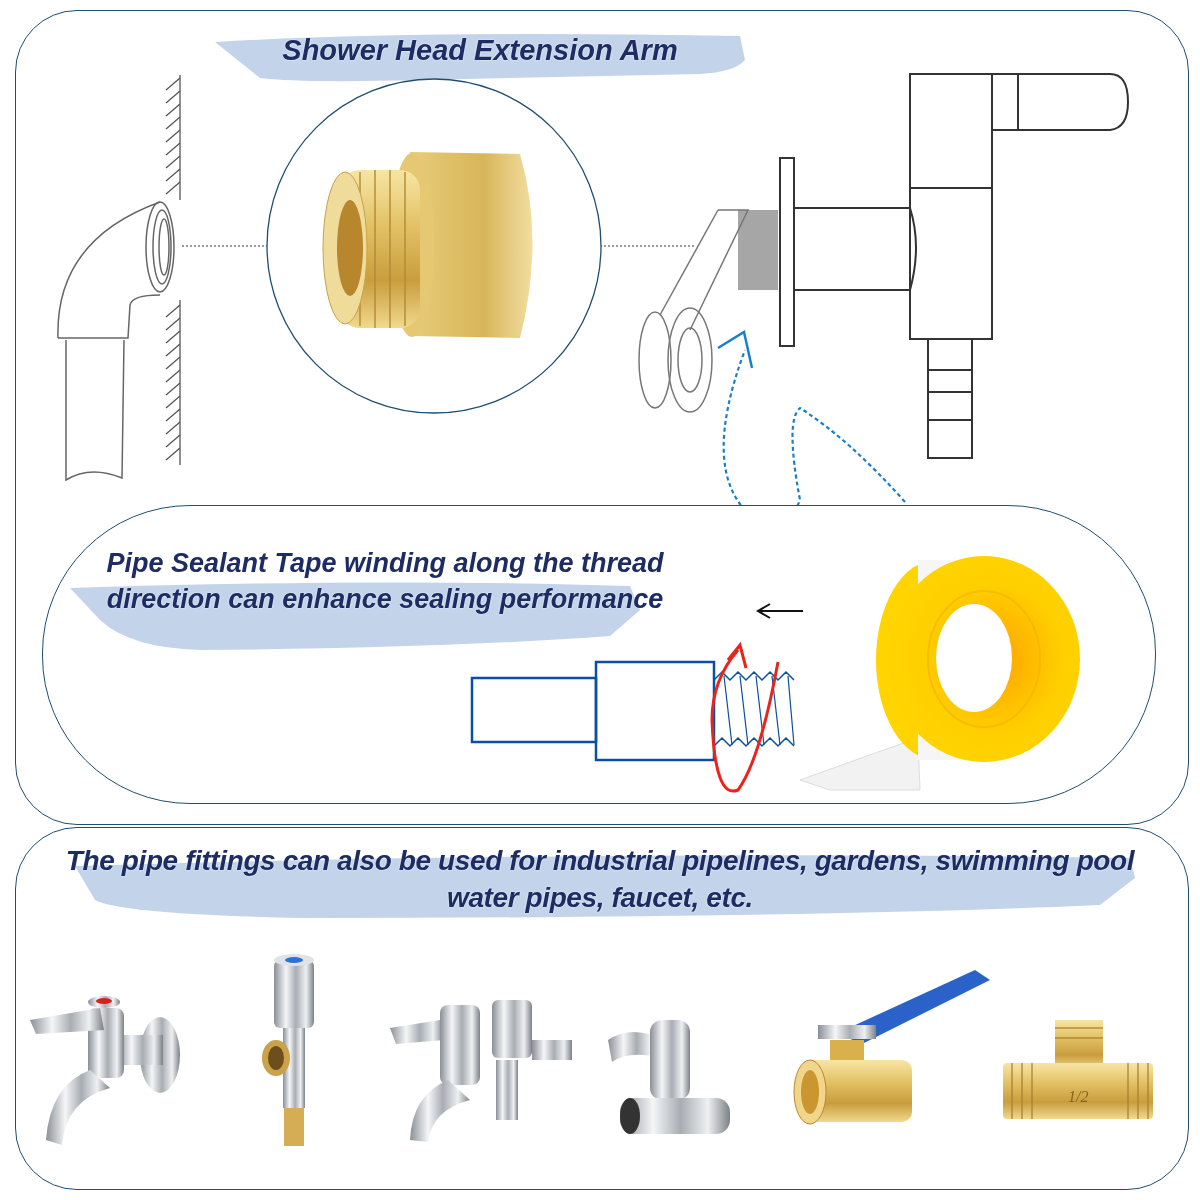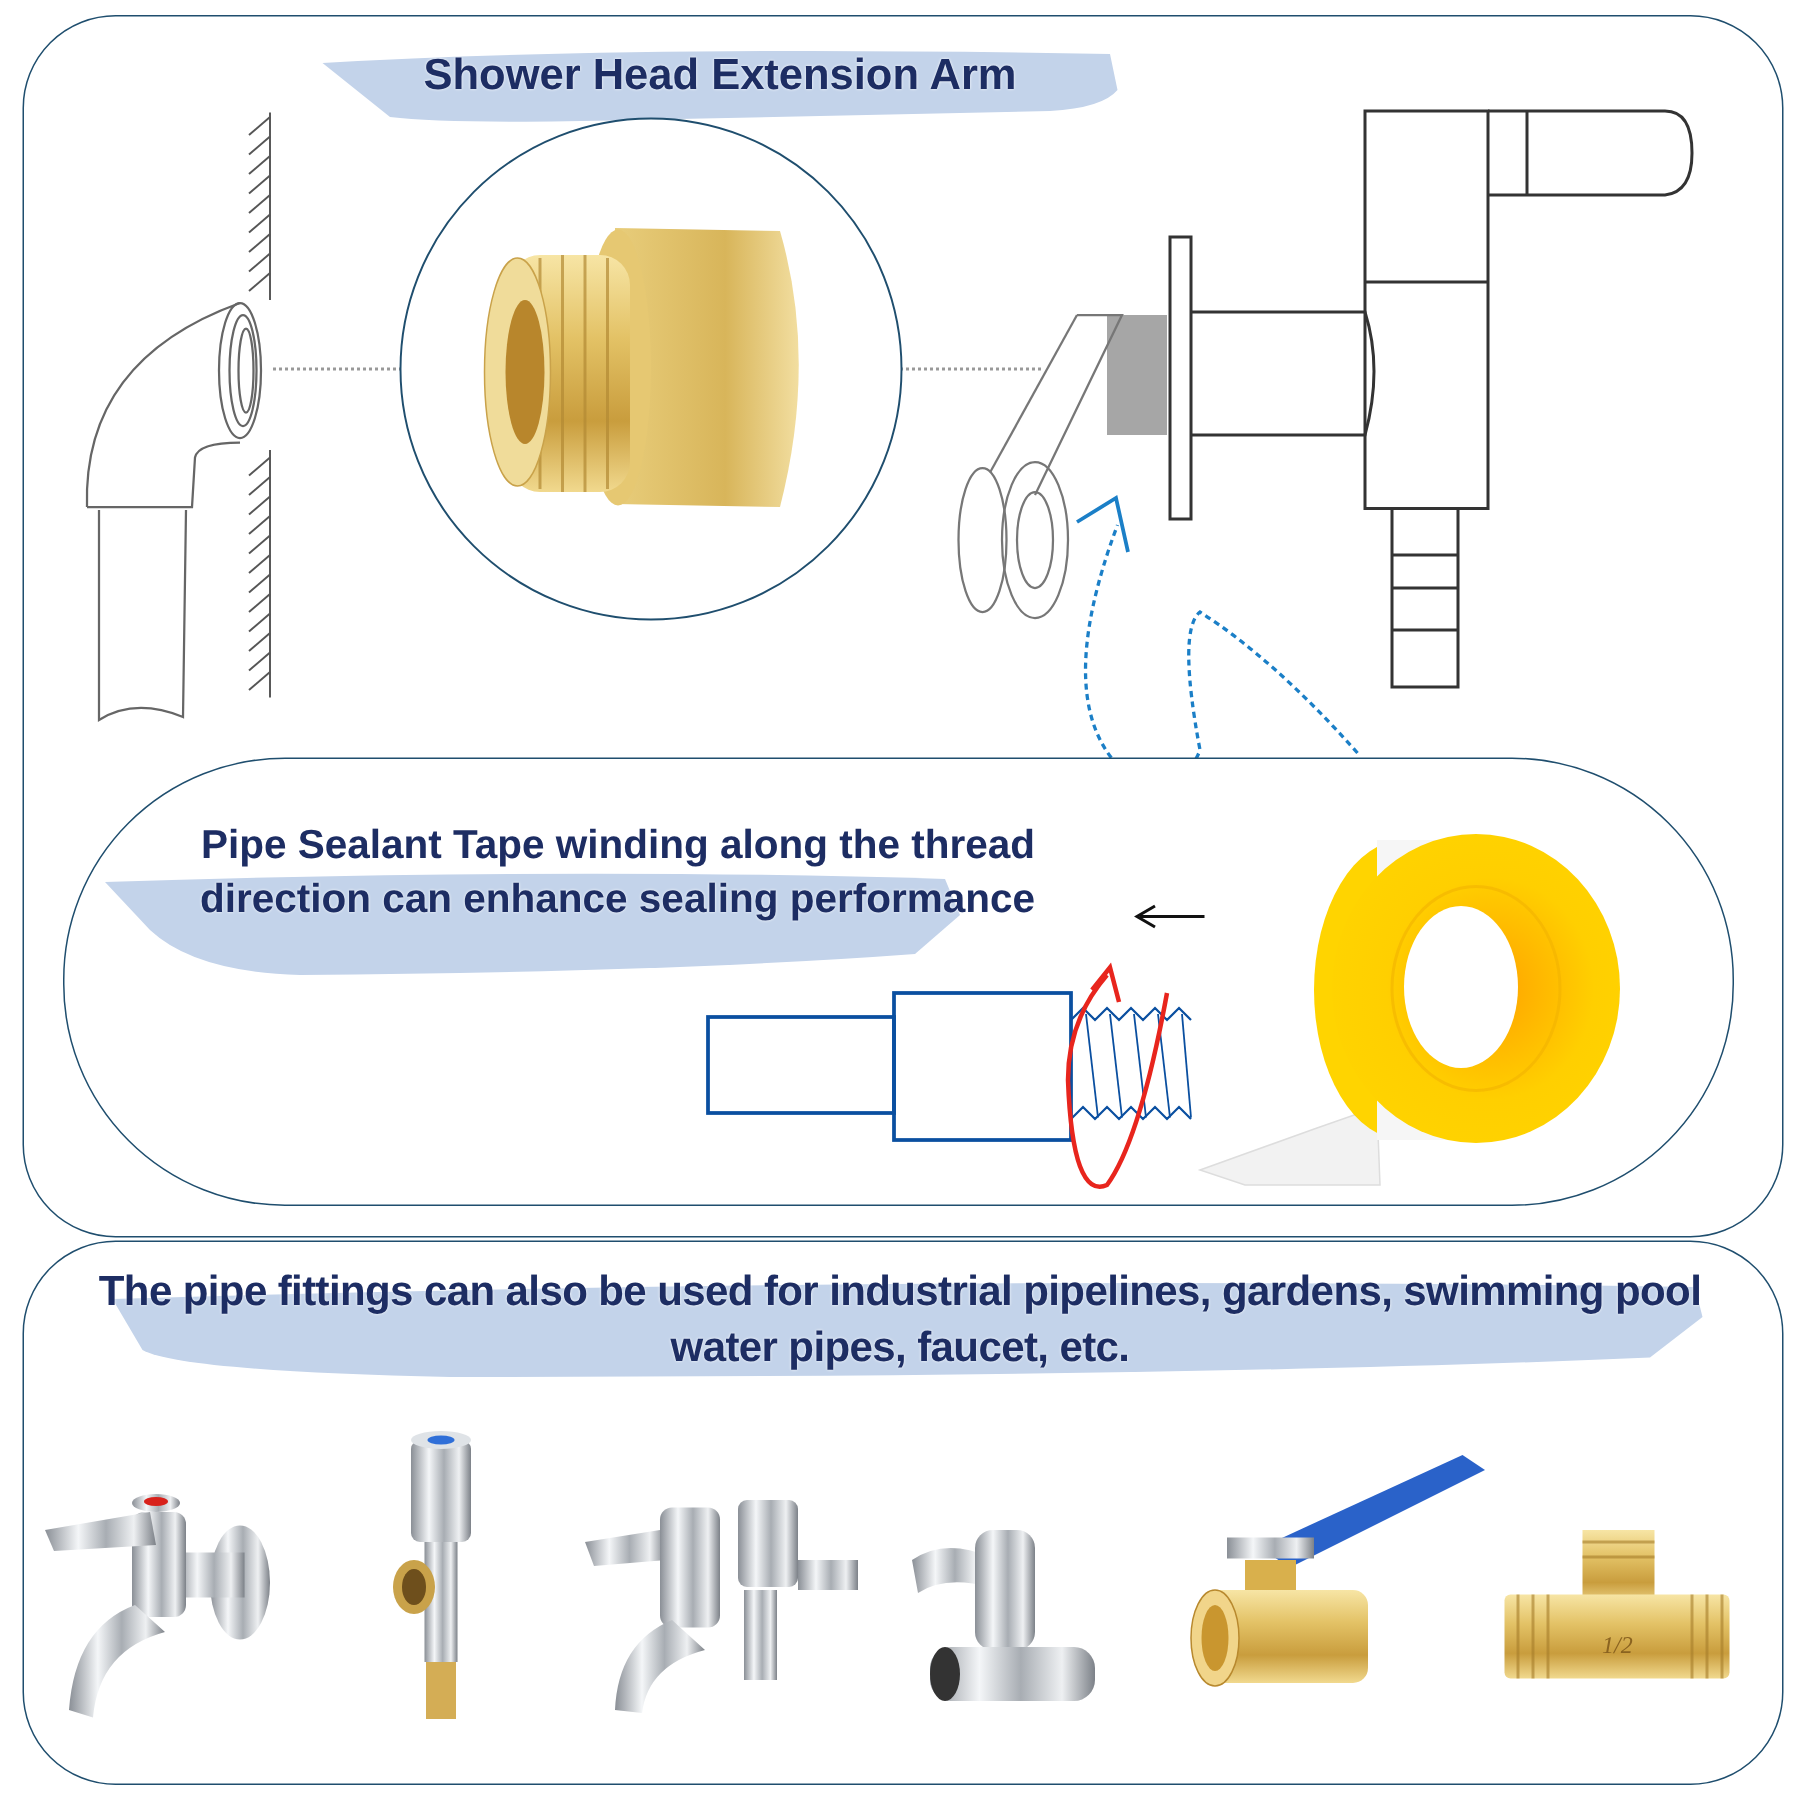"Shower Head Extension Arm" .headline { font-style: none -> italic }
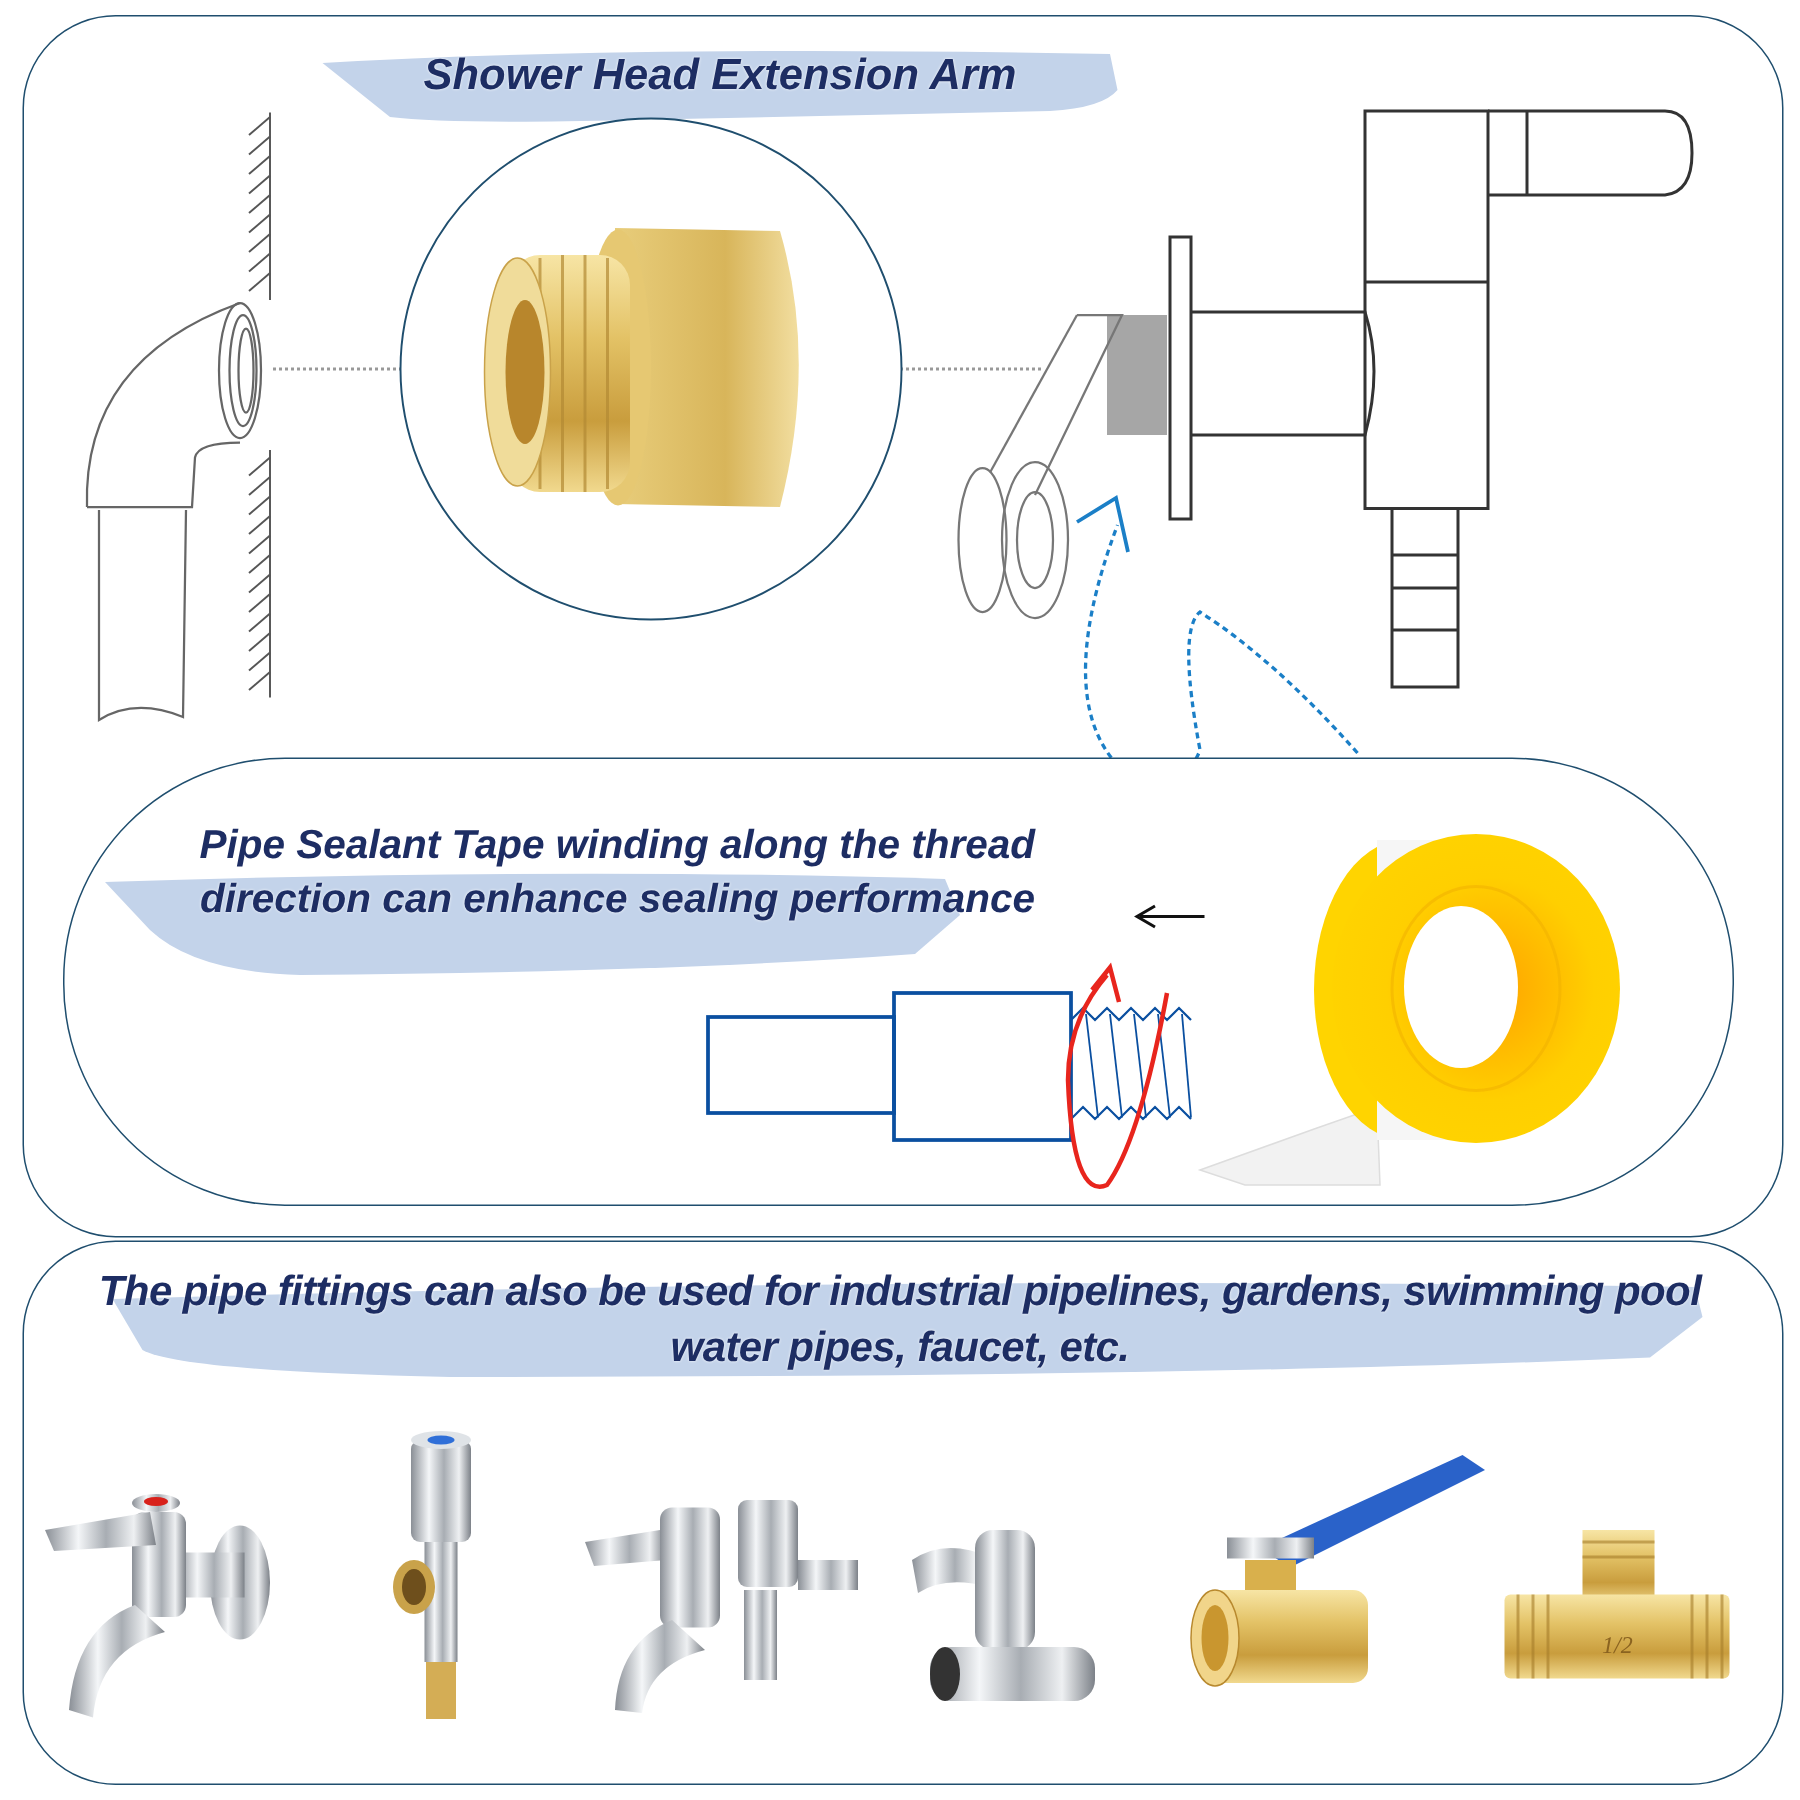"Pipe Sealant Tape winding along" #tape-text { text-align: right -> none }
